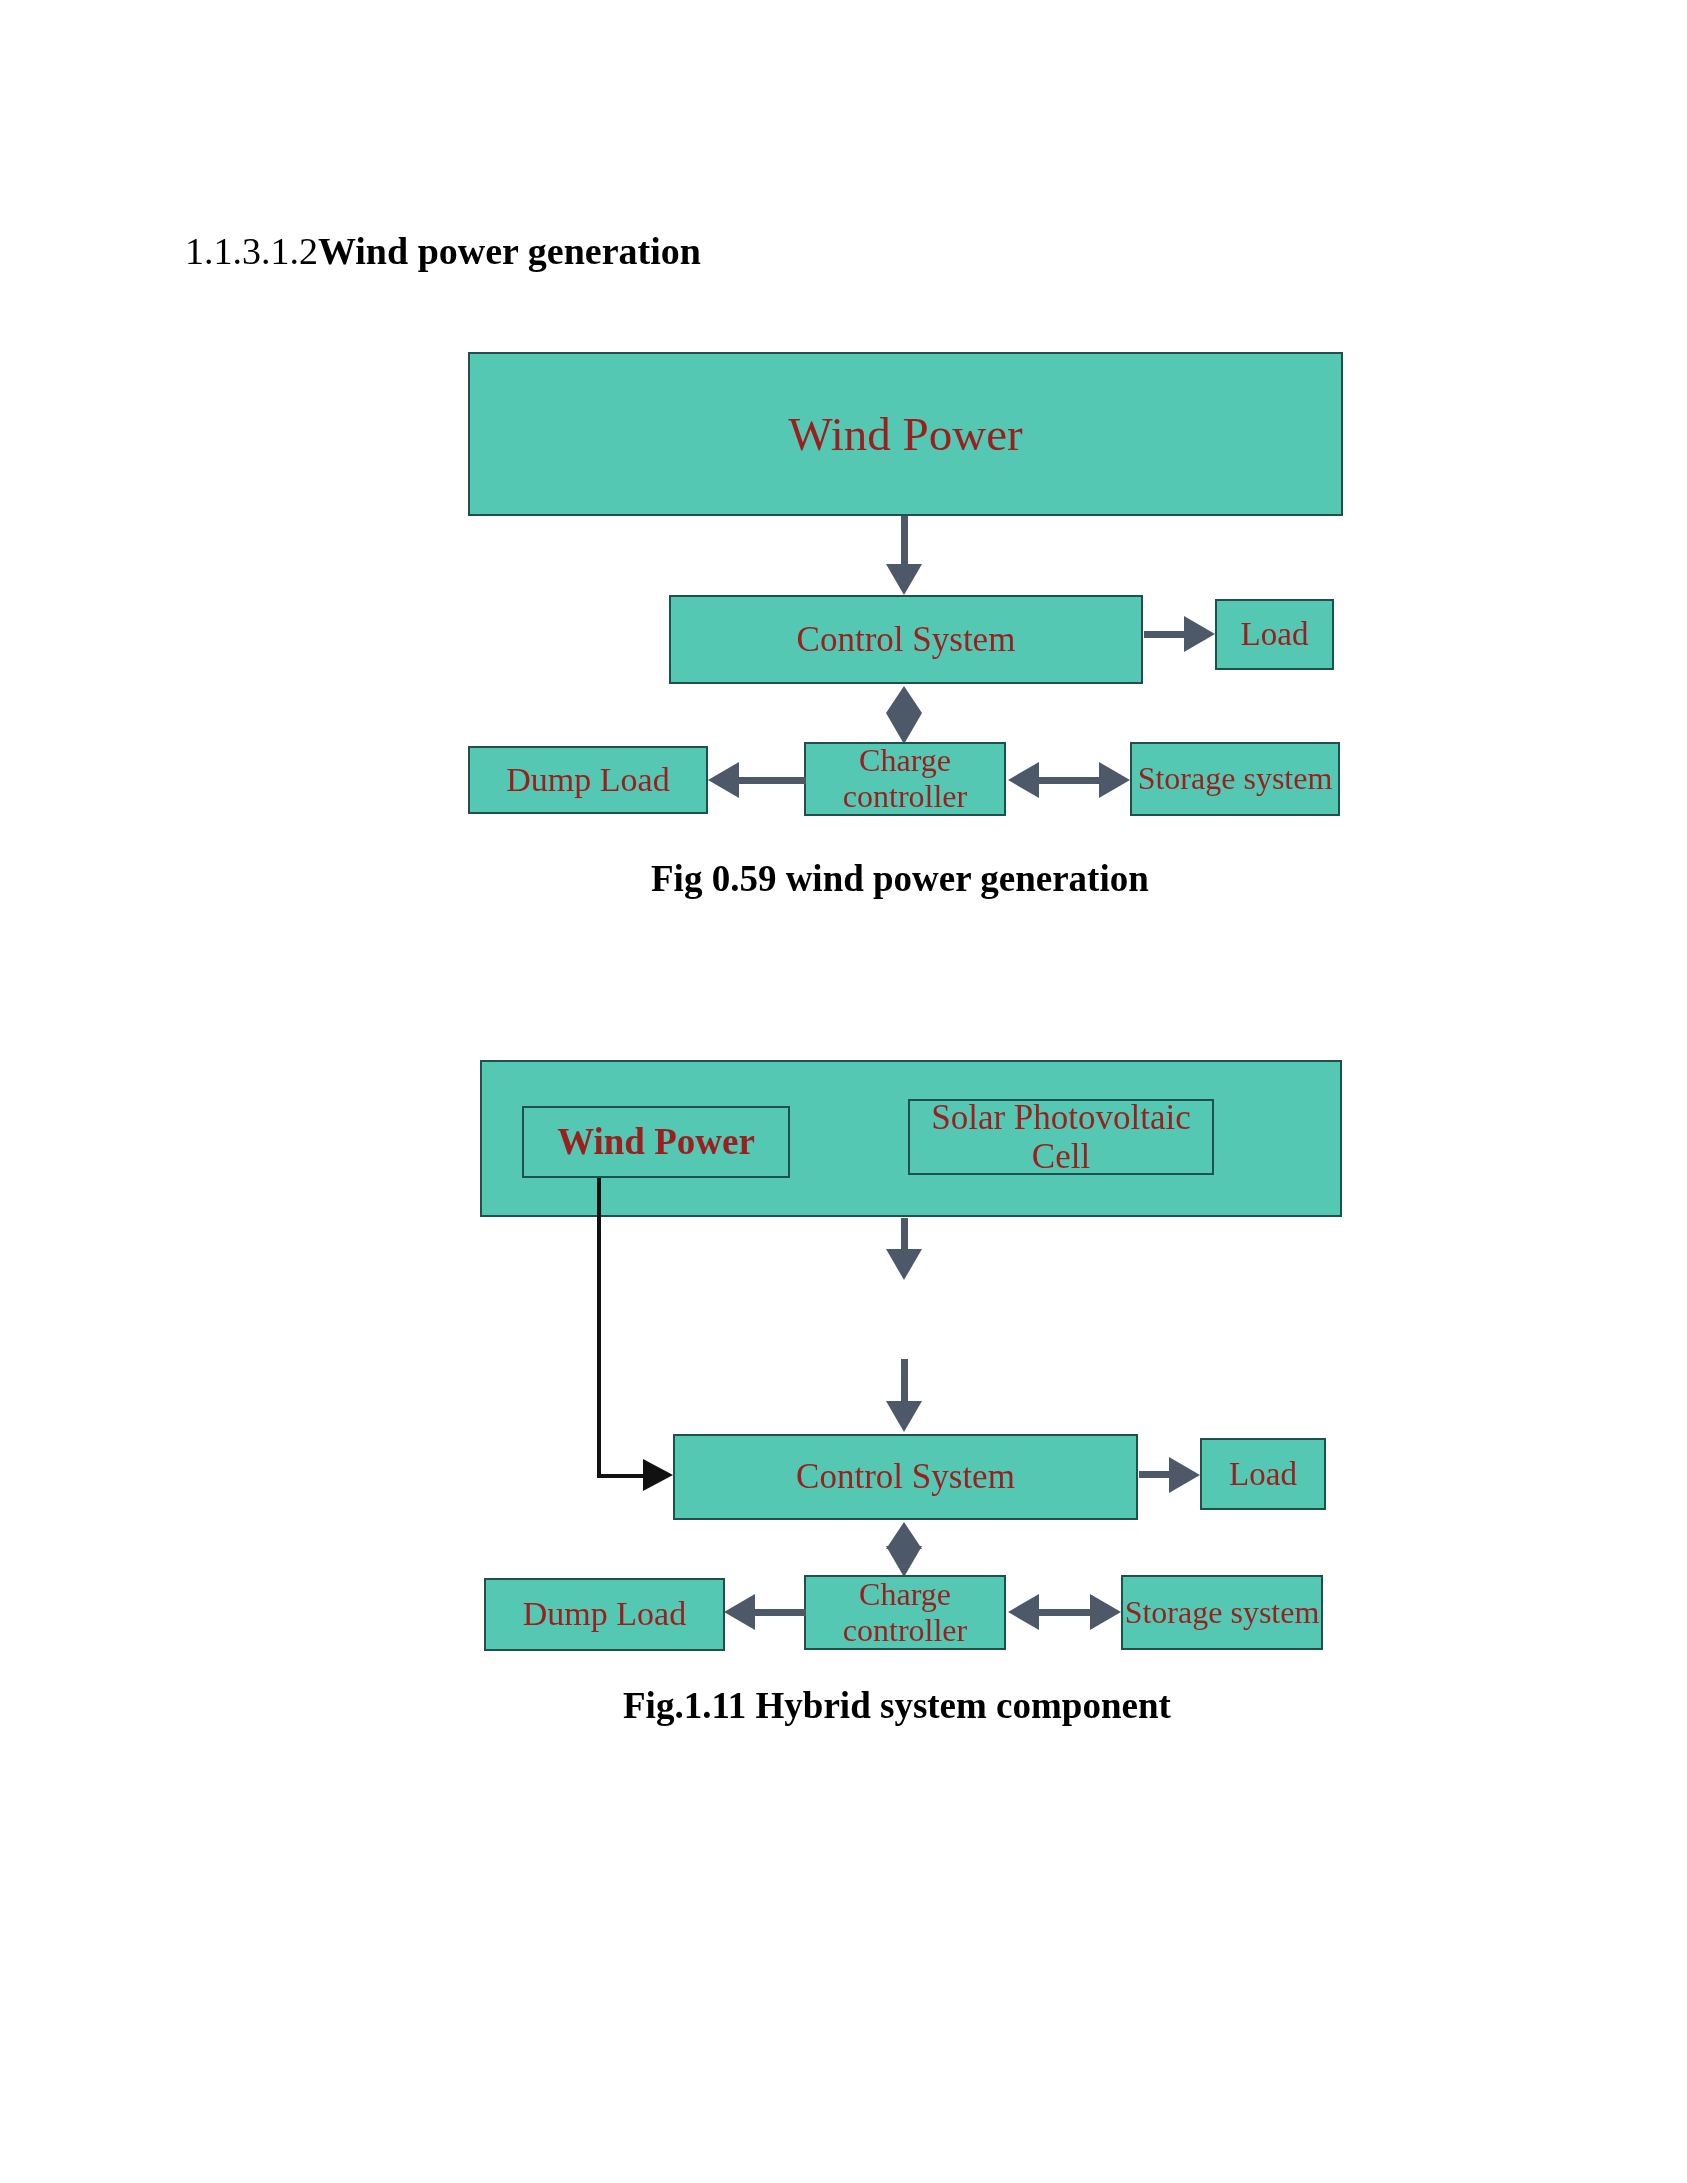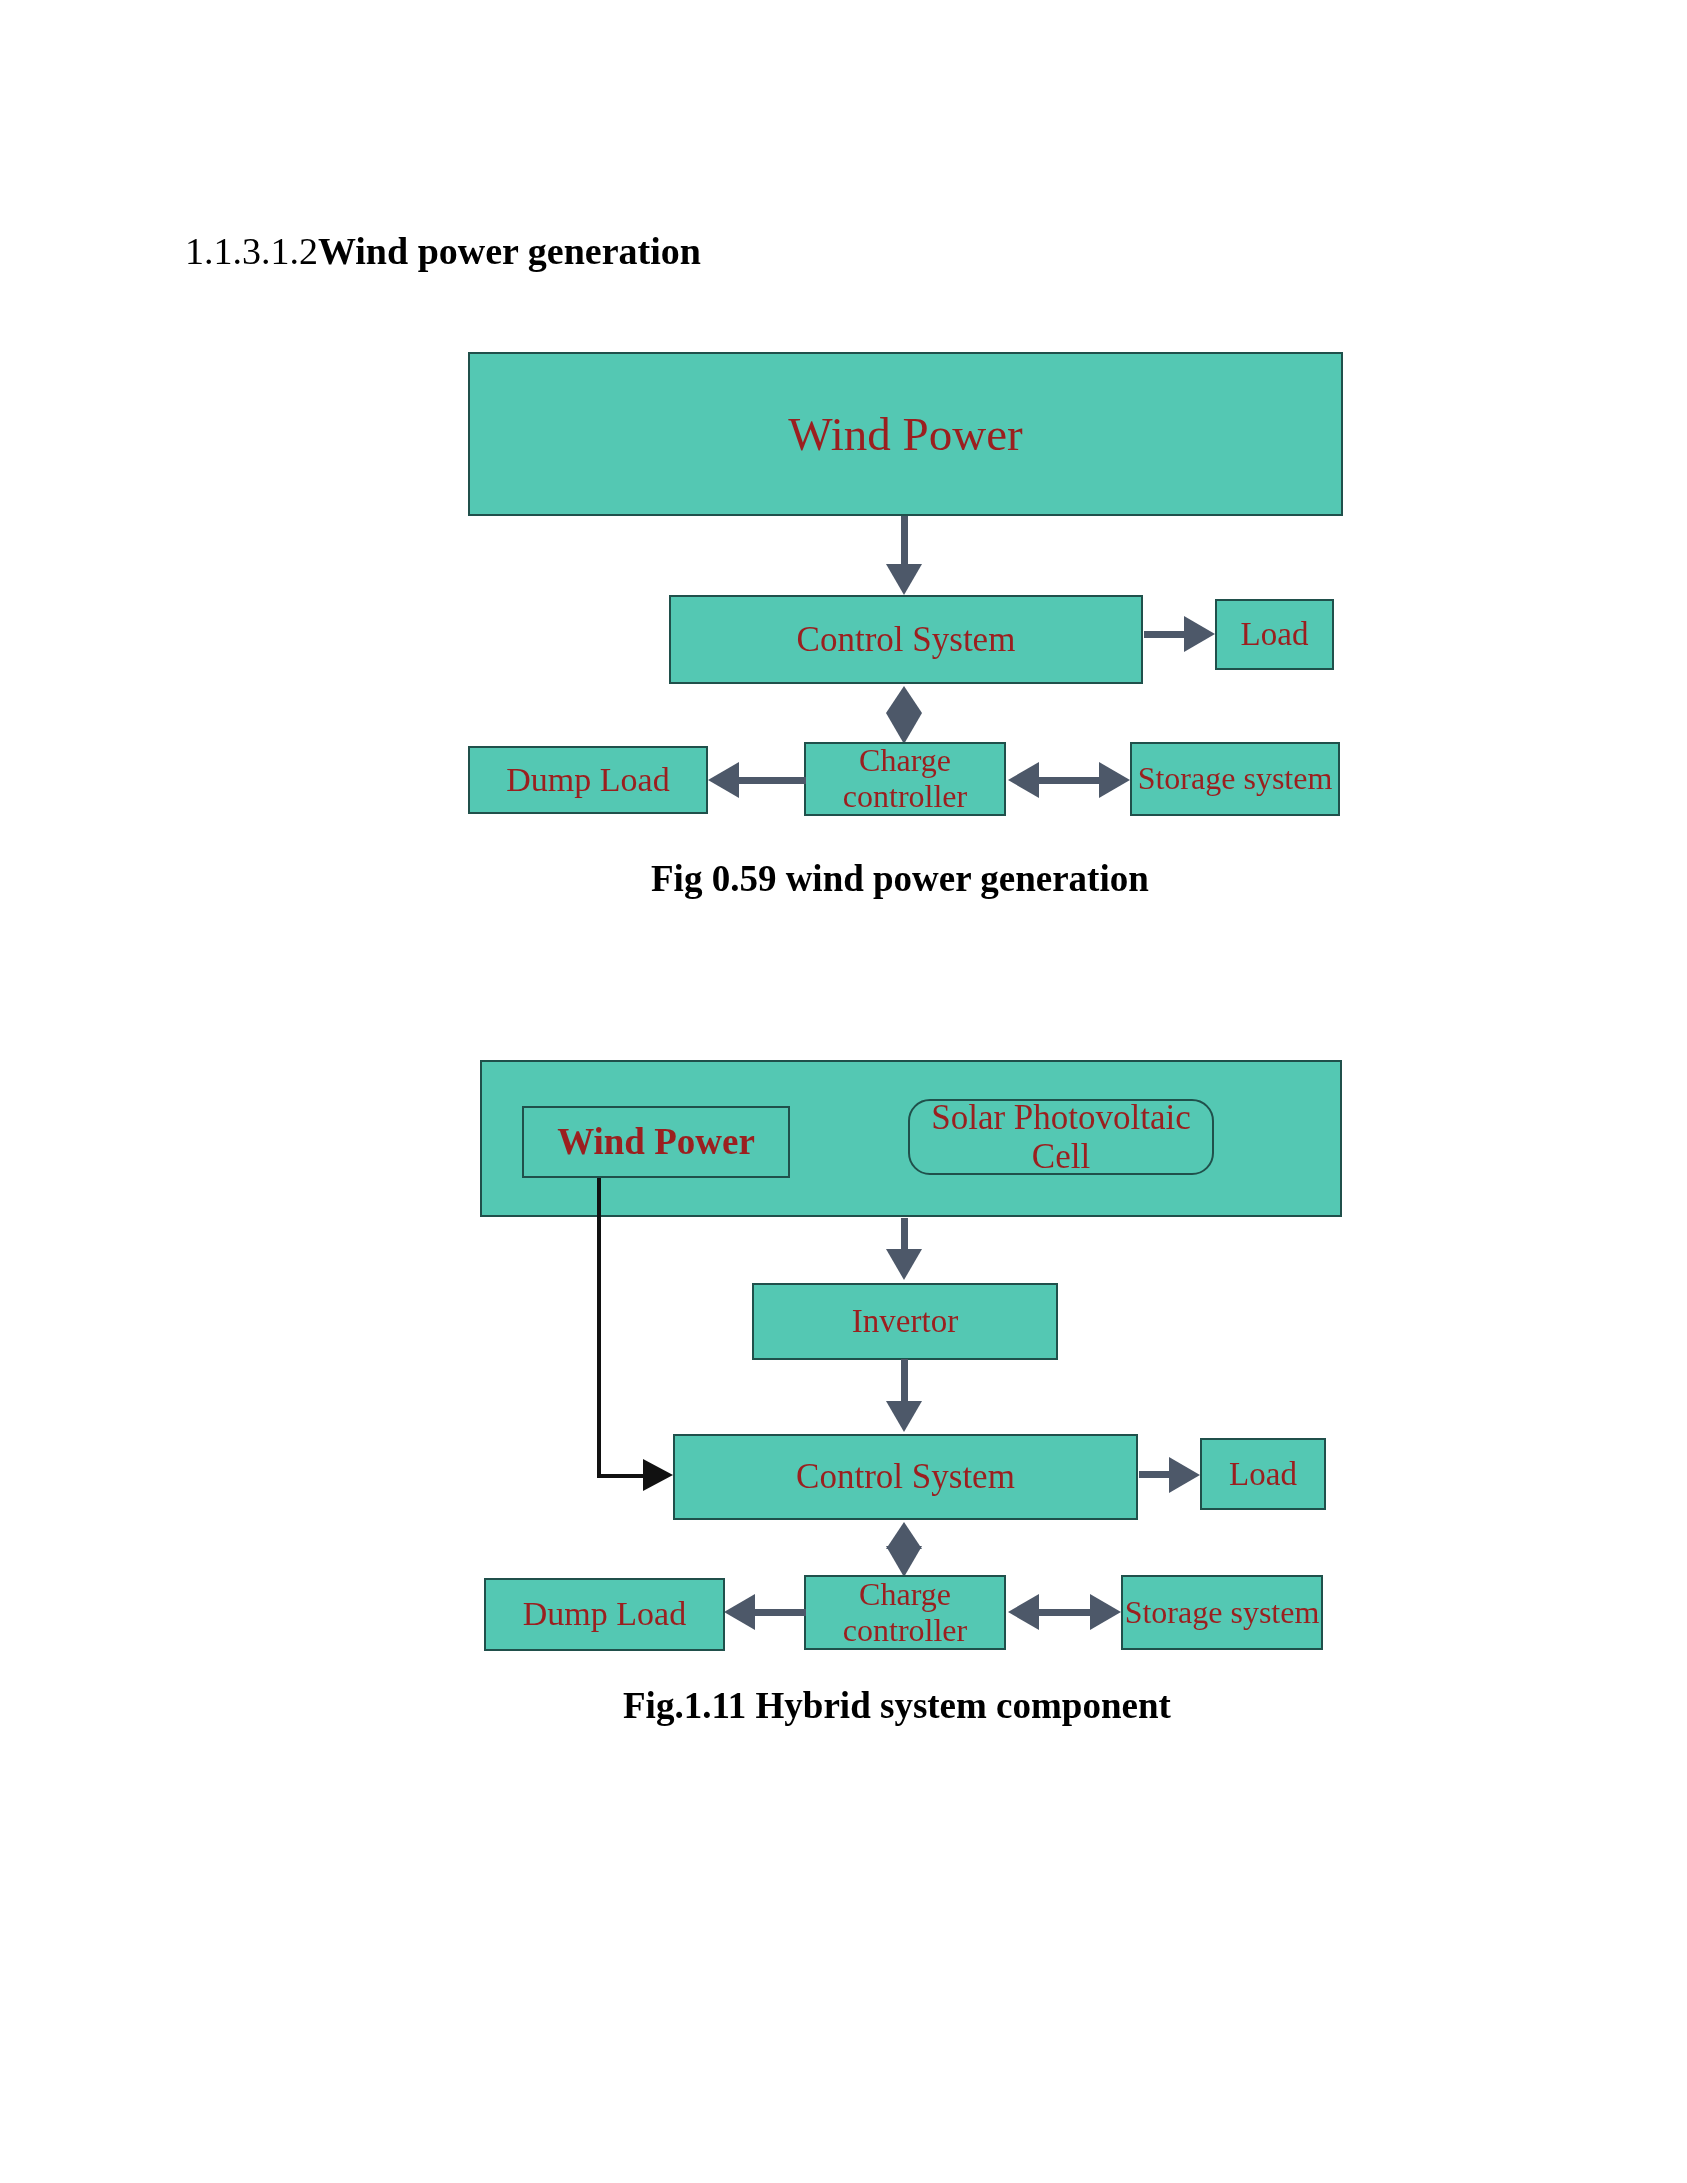"Solar Photovoltaic Cell" div.box { border-radius: 22px -> none }
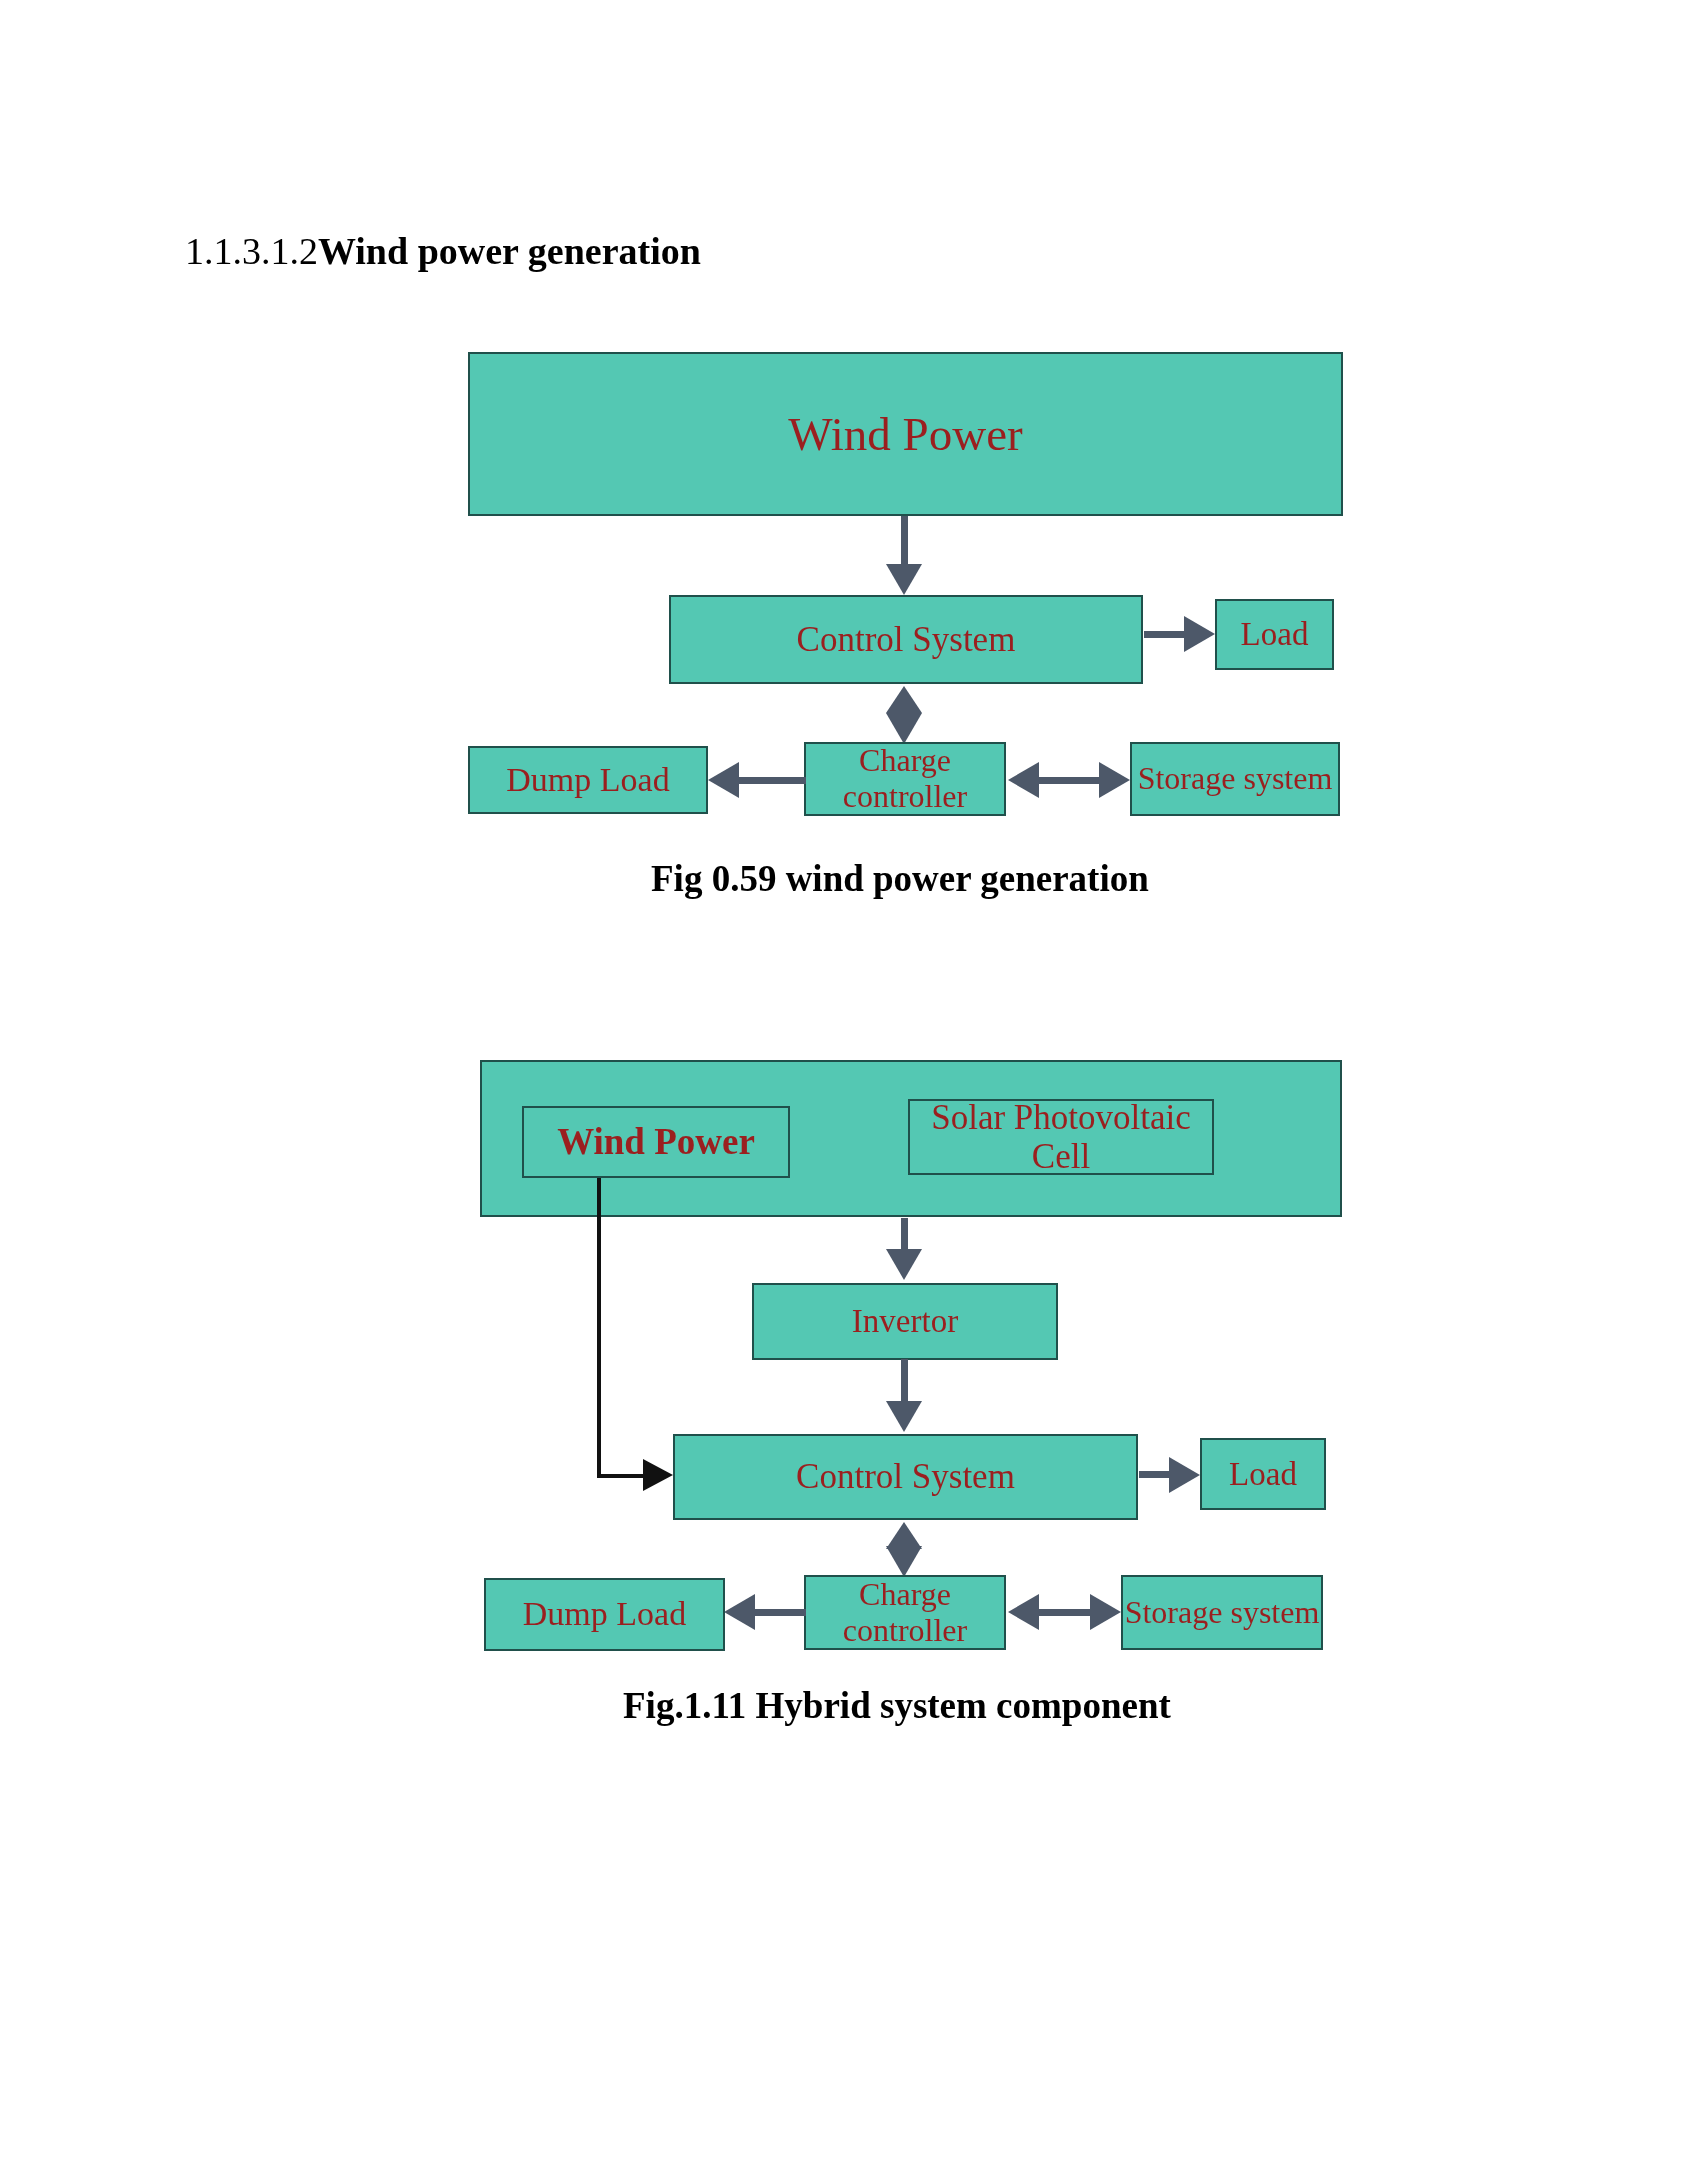"Invertor" div.box { html: <div> <span>Invertor</span> </div> -> none }
